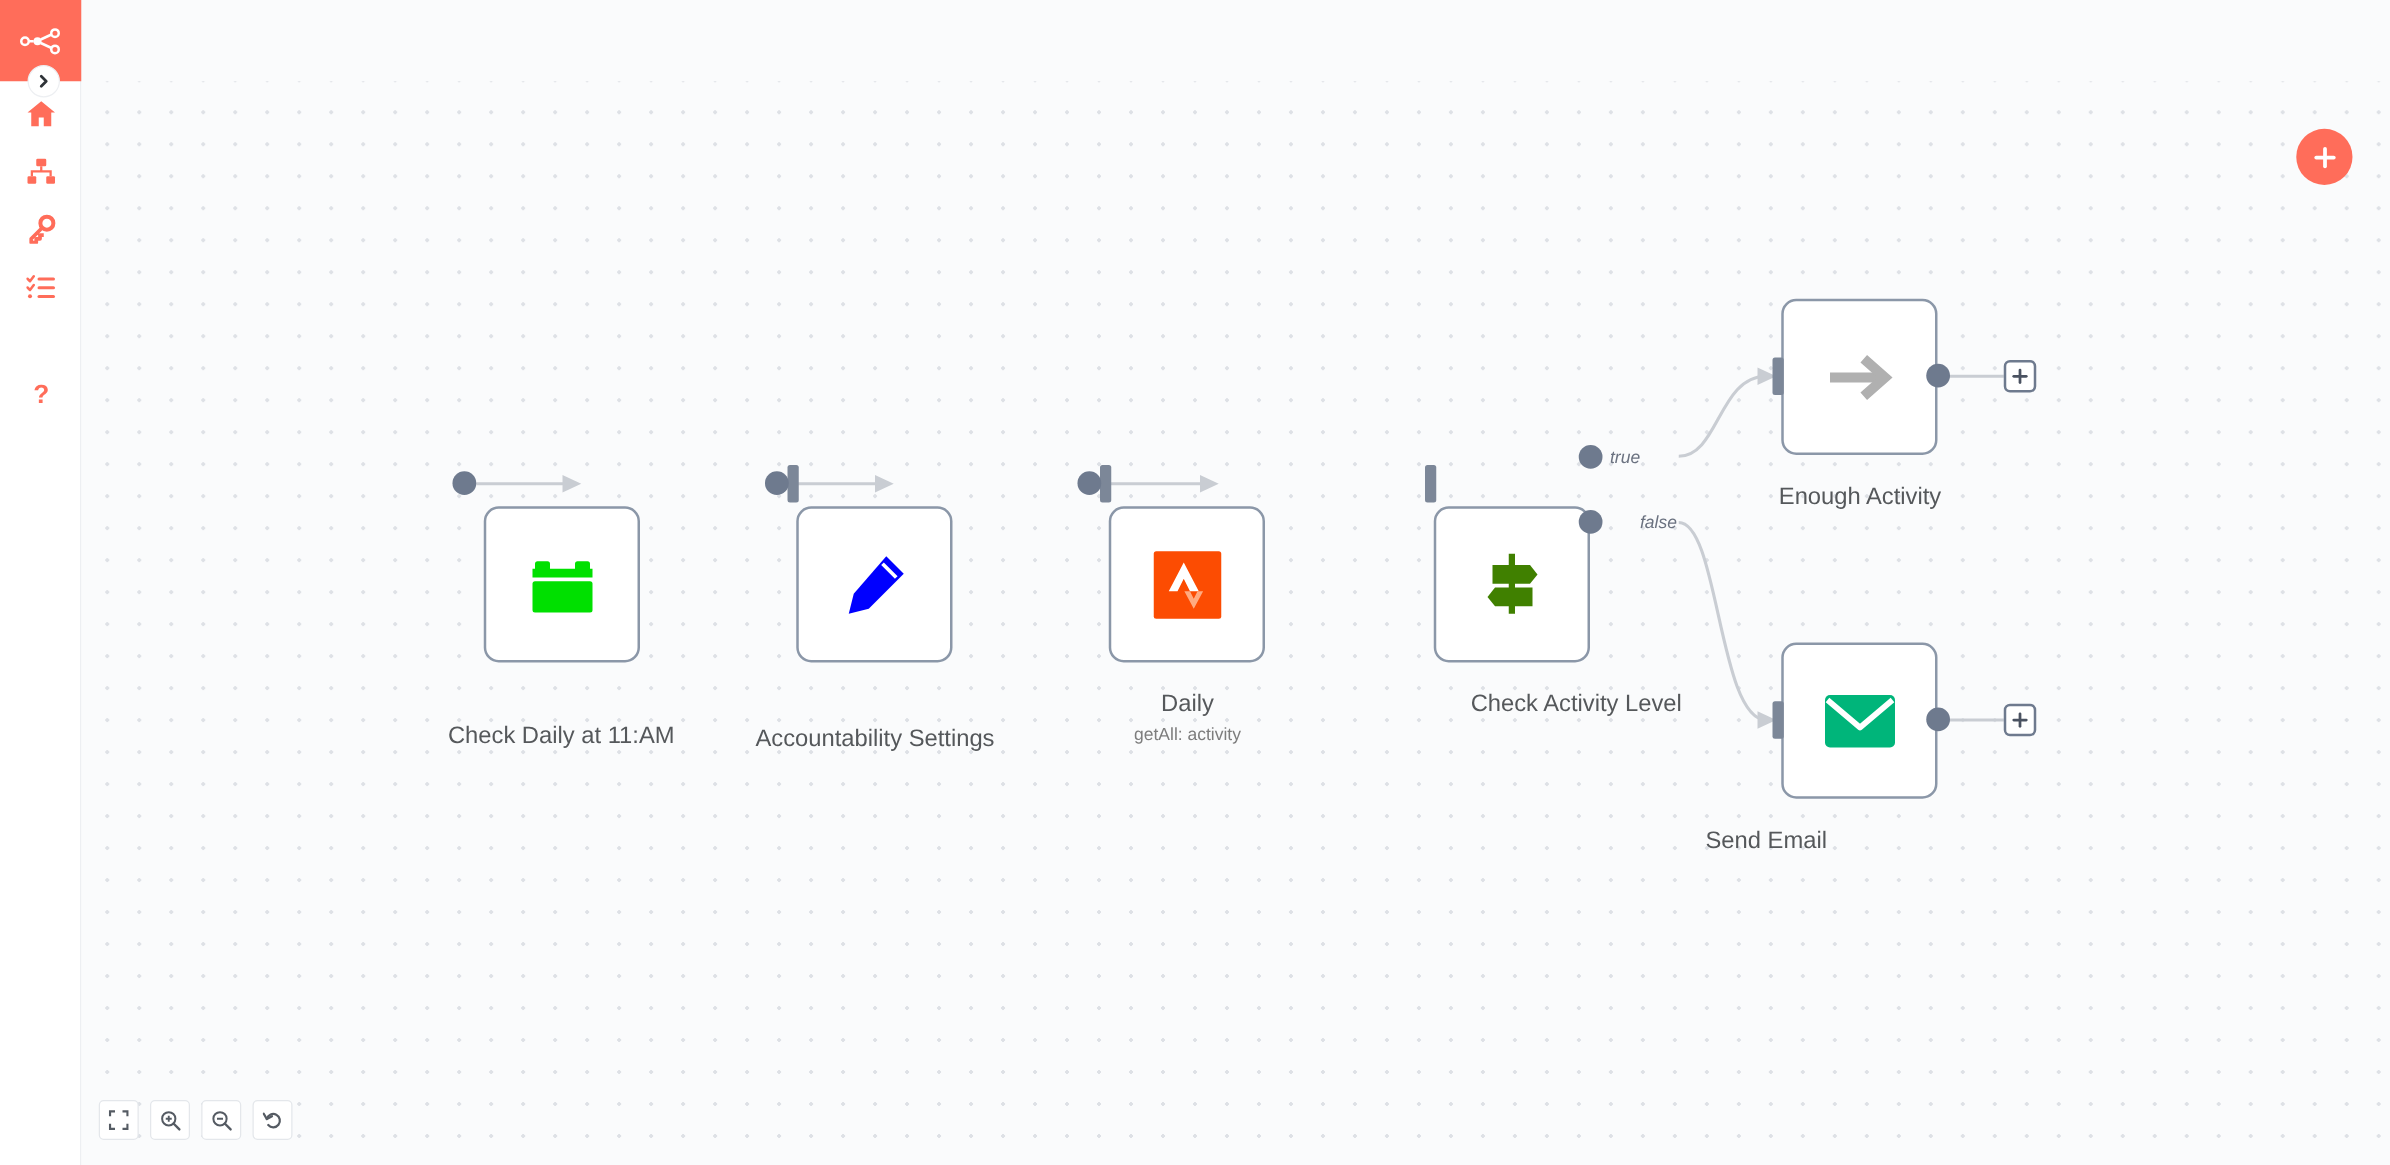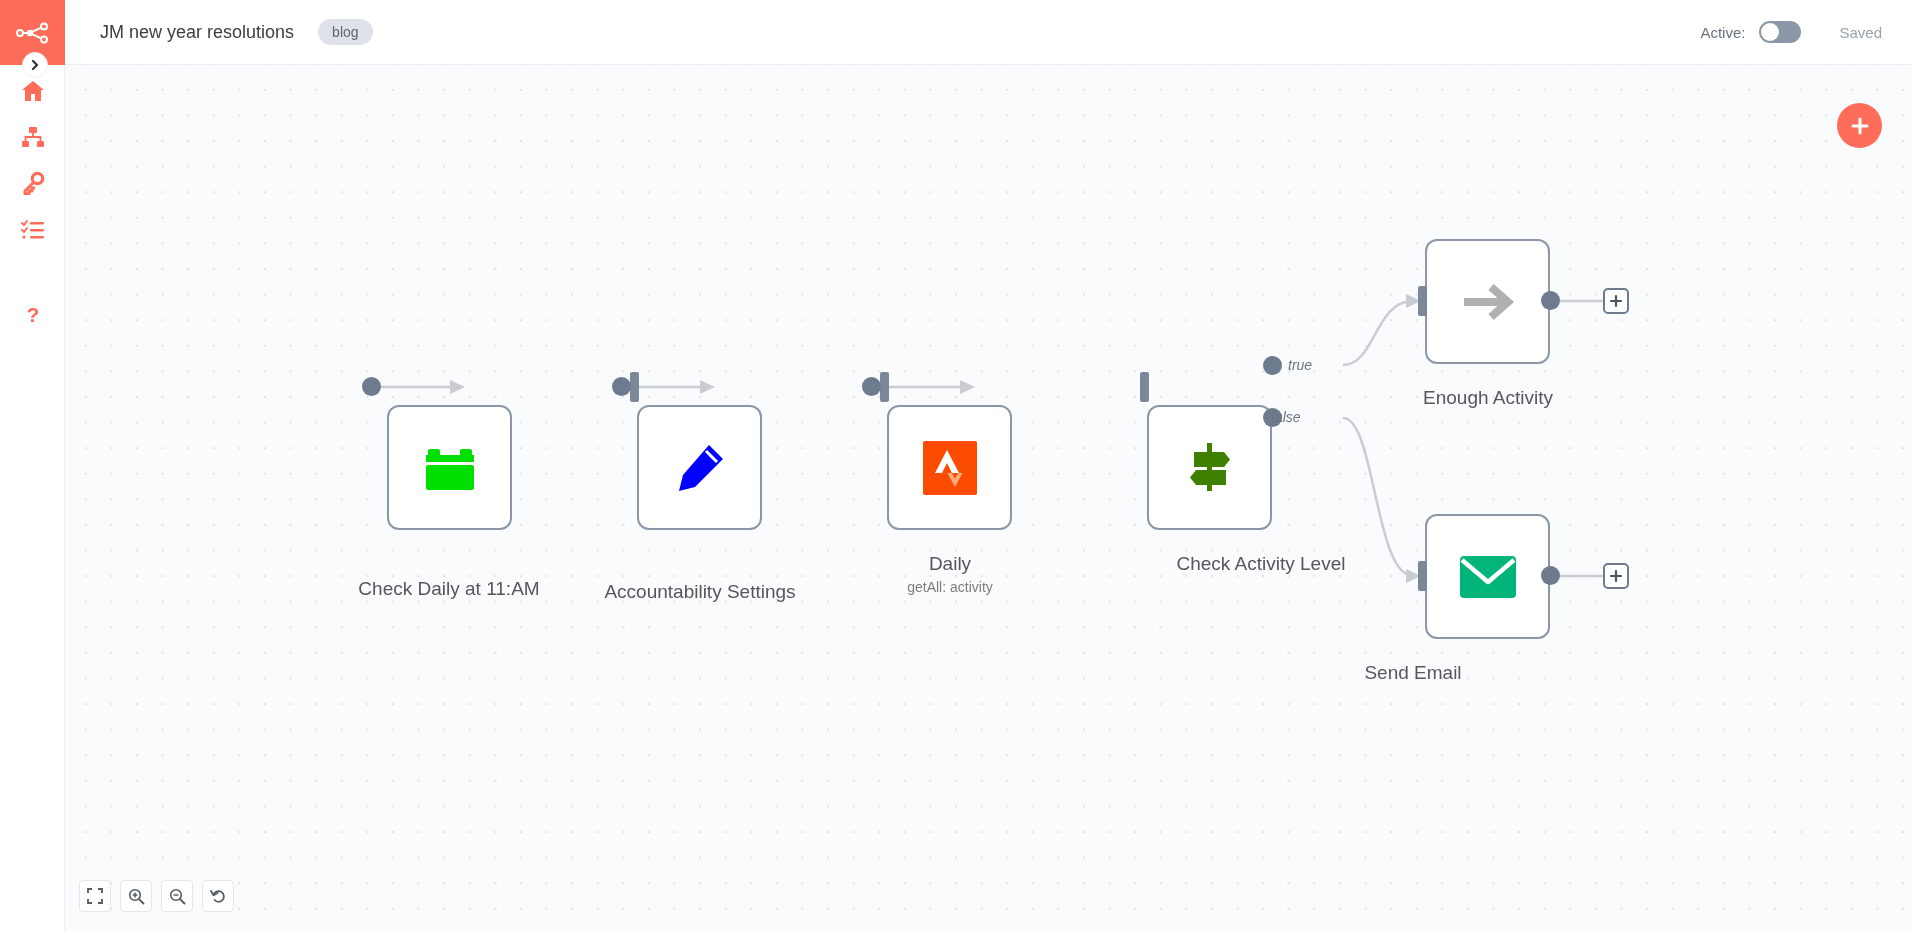"JM new year resolutions" header { html: <header> <div>JM new year resolutions</div> <div>blog</div> <div> <span>Active:</span> <div> <div></div> </div> <span>Saved</span> </div> </header> -> none }
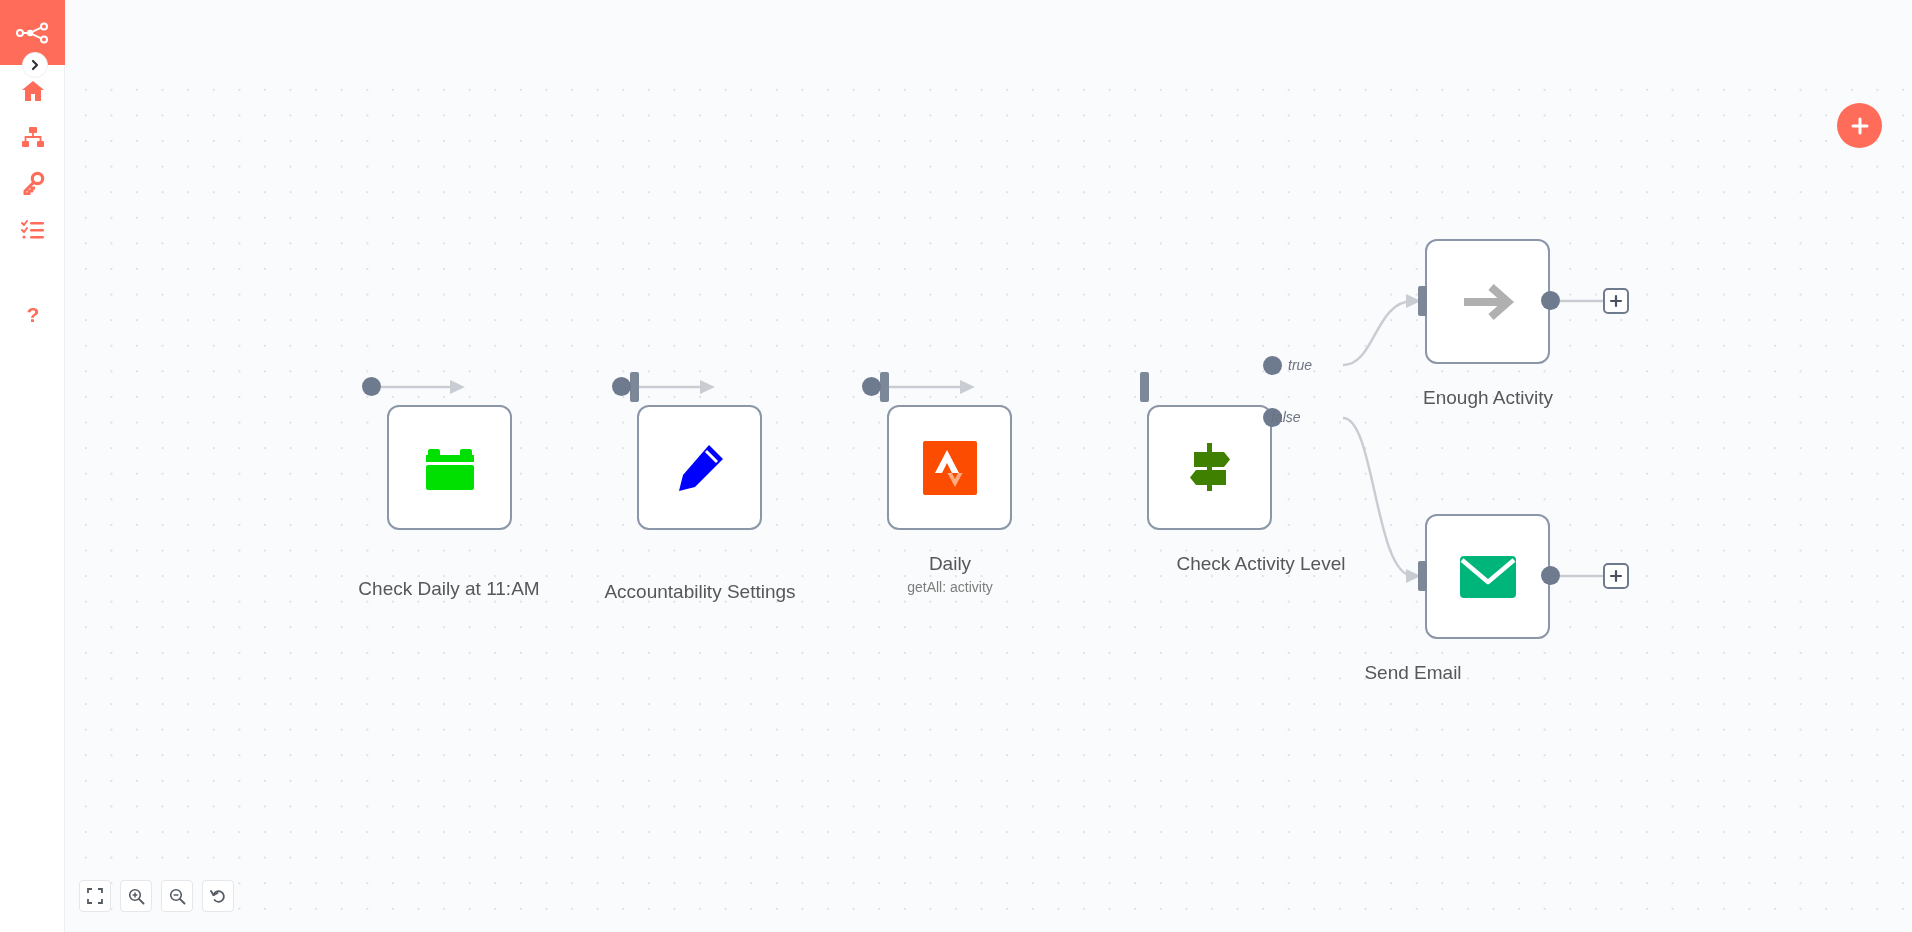"false" div.conn-label { left: 1206px -> 1247px }
